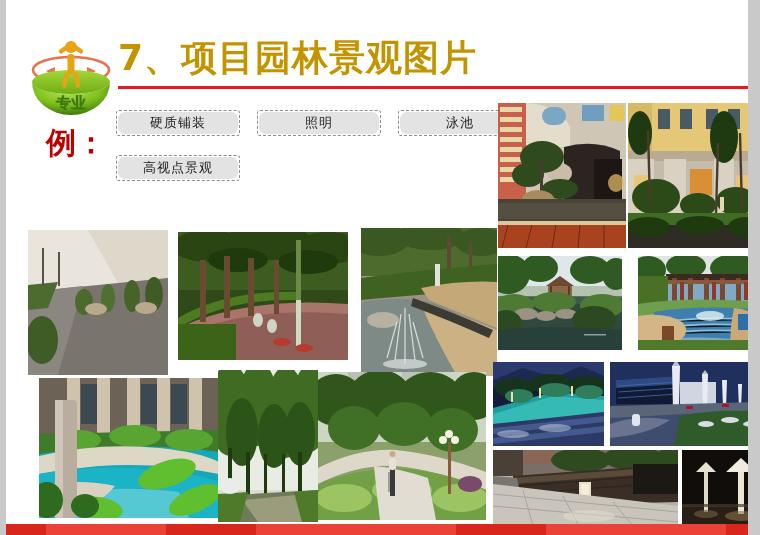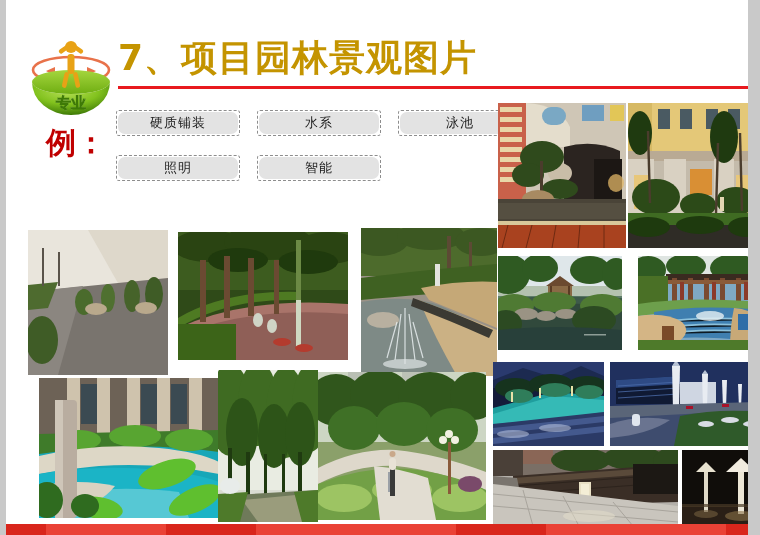"水系" div.tag-chip { html: <div> <div>水系</div> </div> -> none }
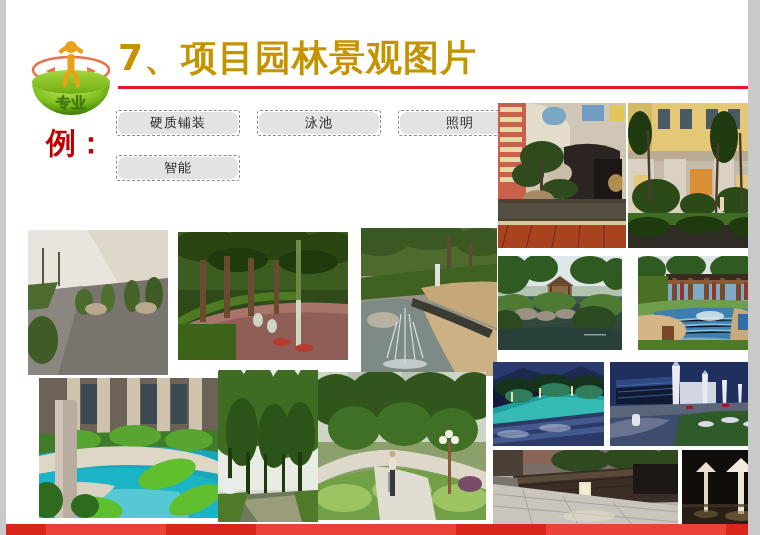"泳池" div.tag-chip { order: before "照明" -> after "照明" }
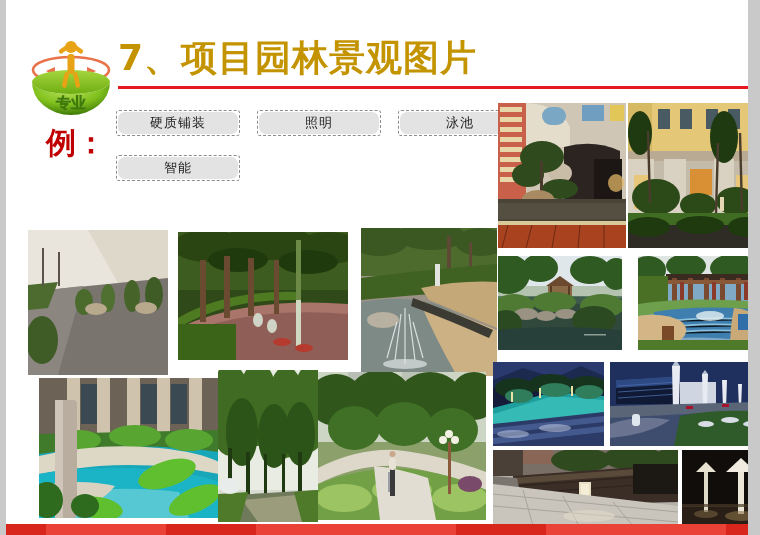"高视点景观" div.tag-chip { html: none -> <div> <div>高视点景观</div> </div> }
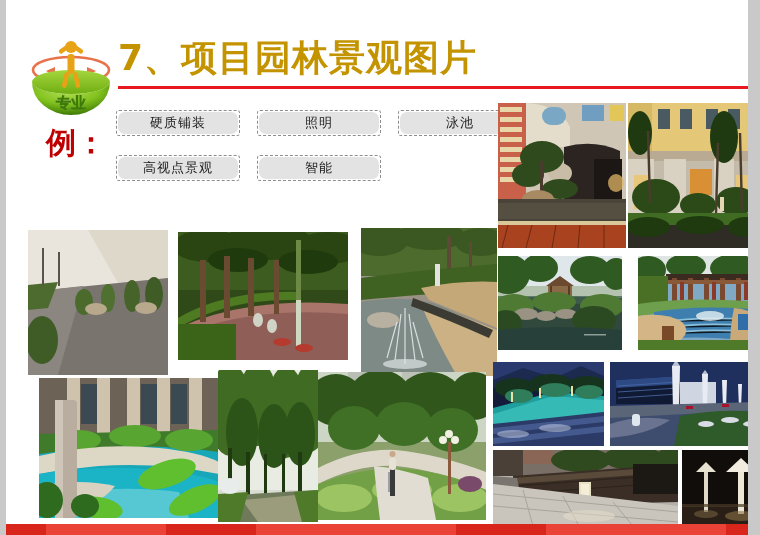"智能" div.tag-chip { html: <div> <div>智能</div> </div> -> none }
